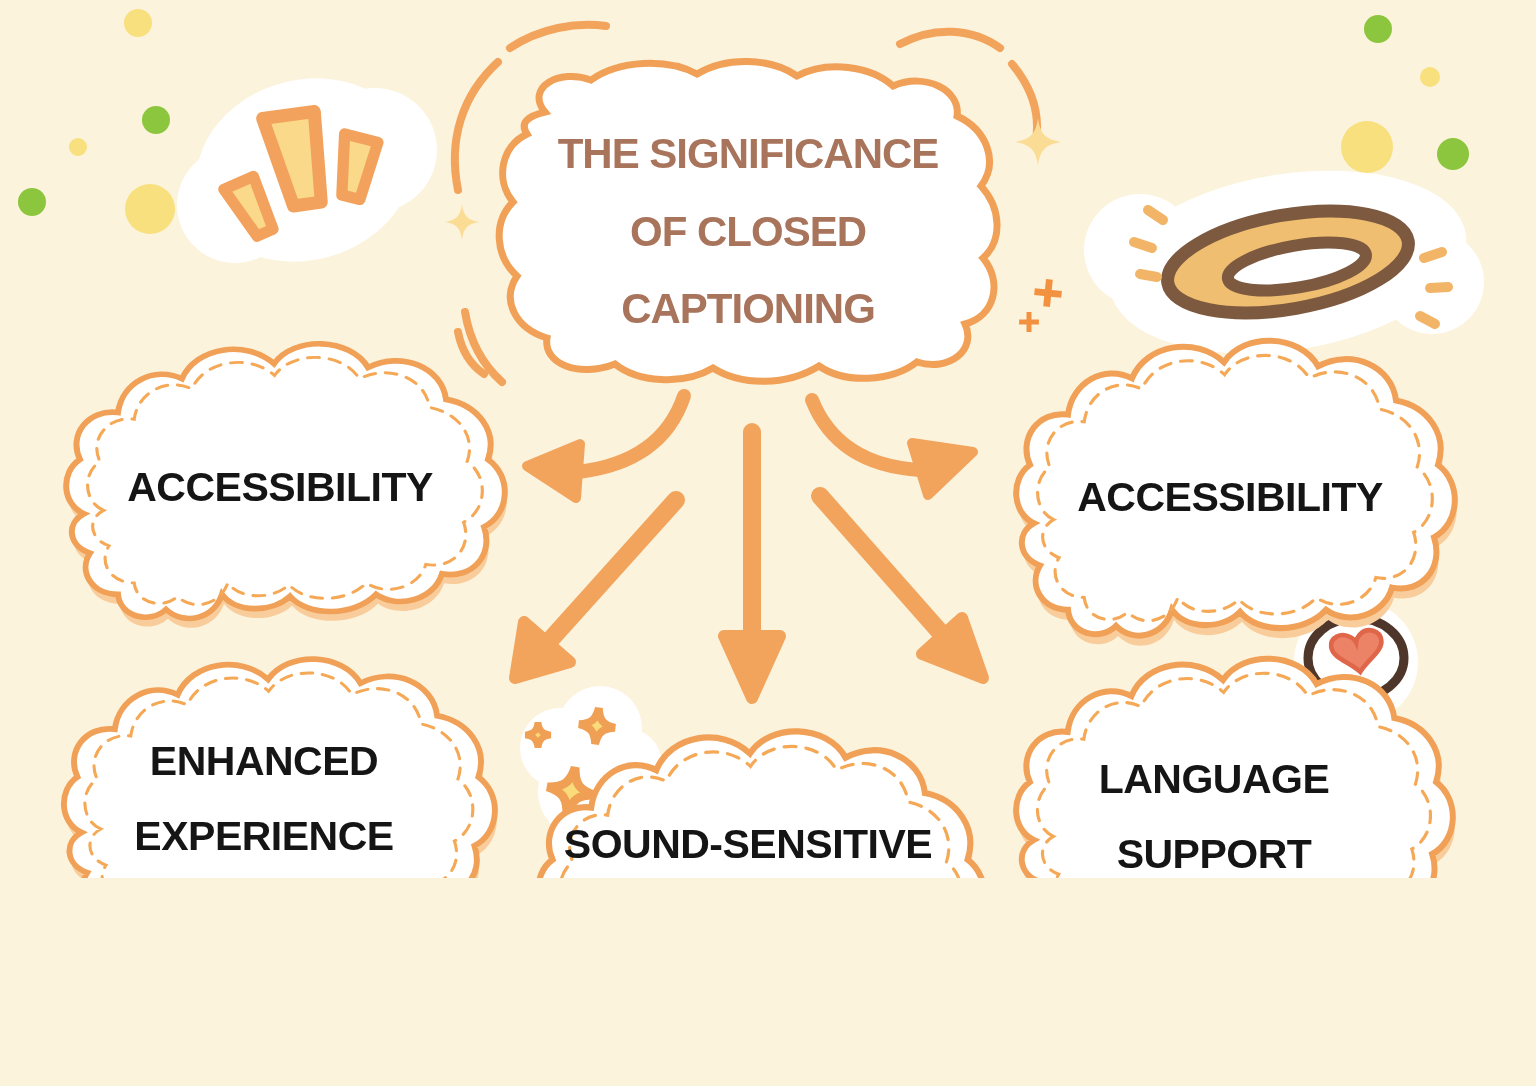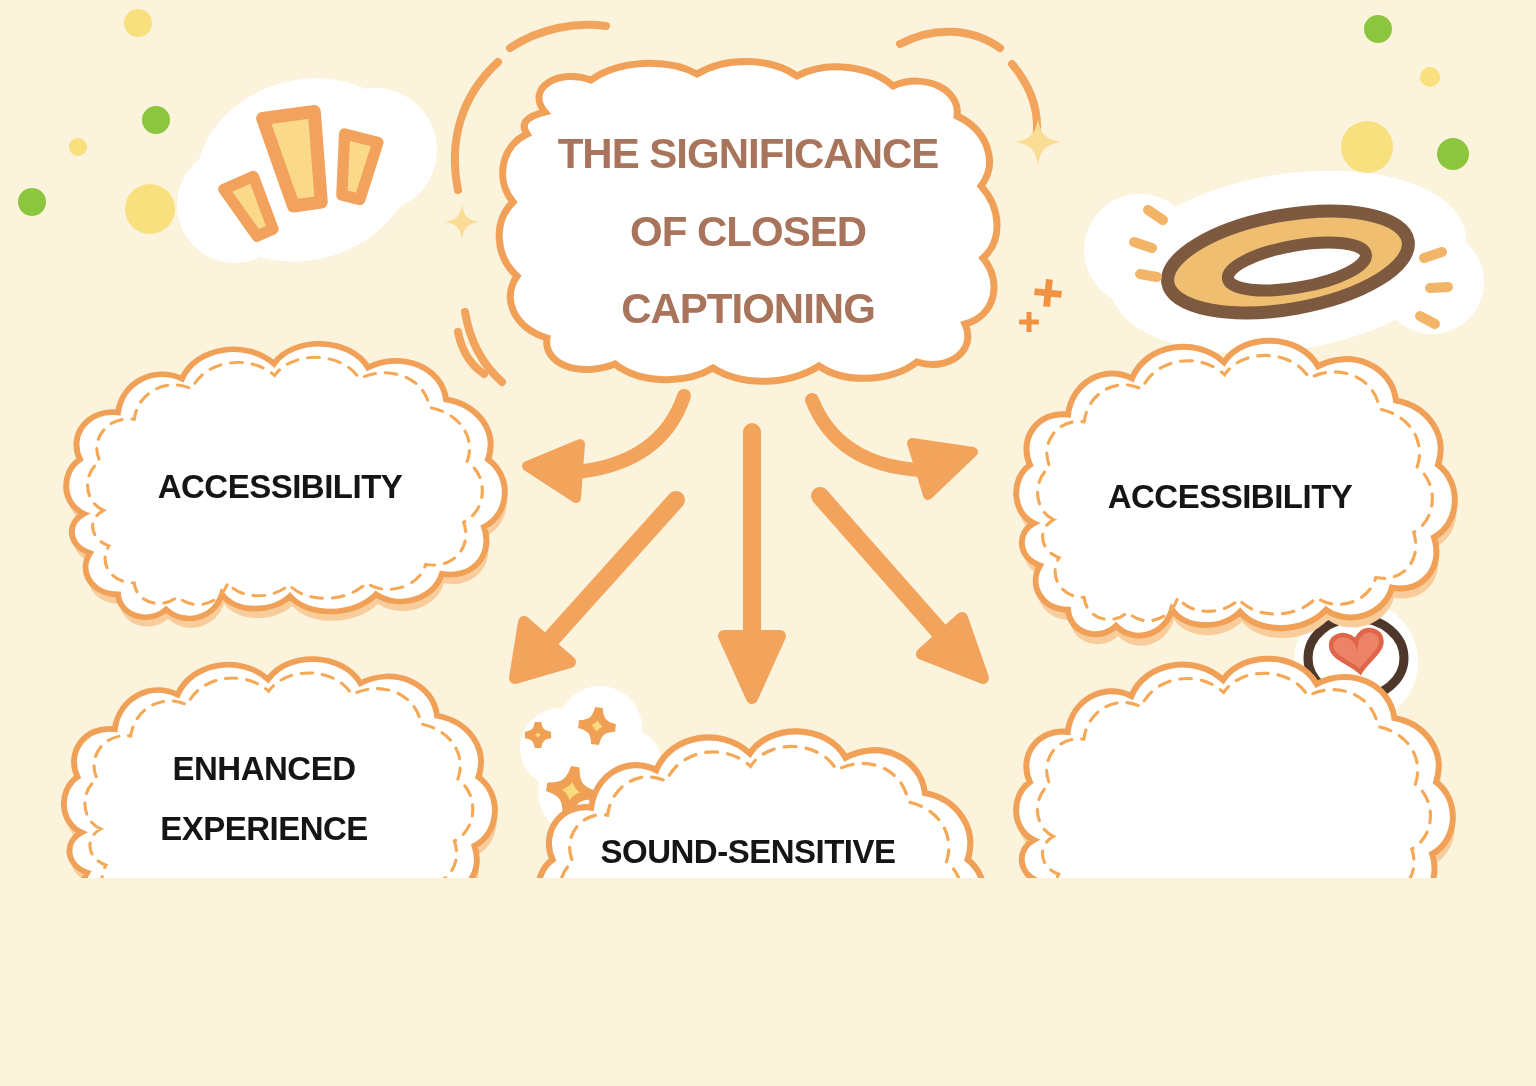"ACCESSIBILITY" .label { font-size: 33px -> 41px }
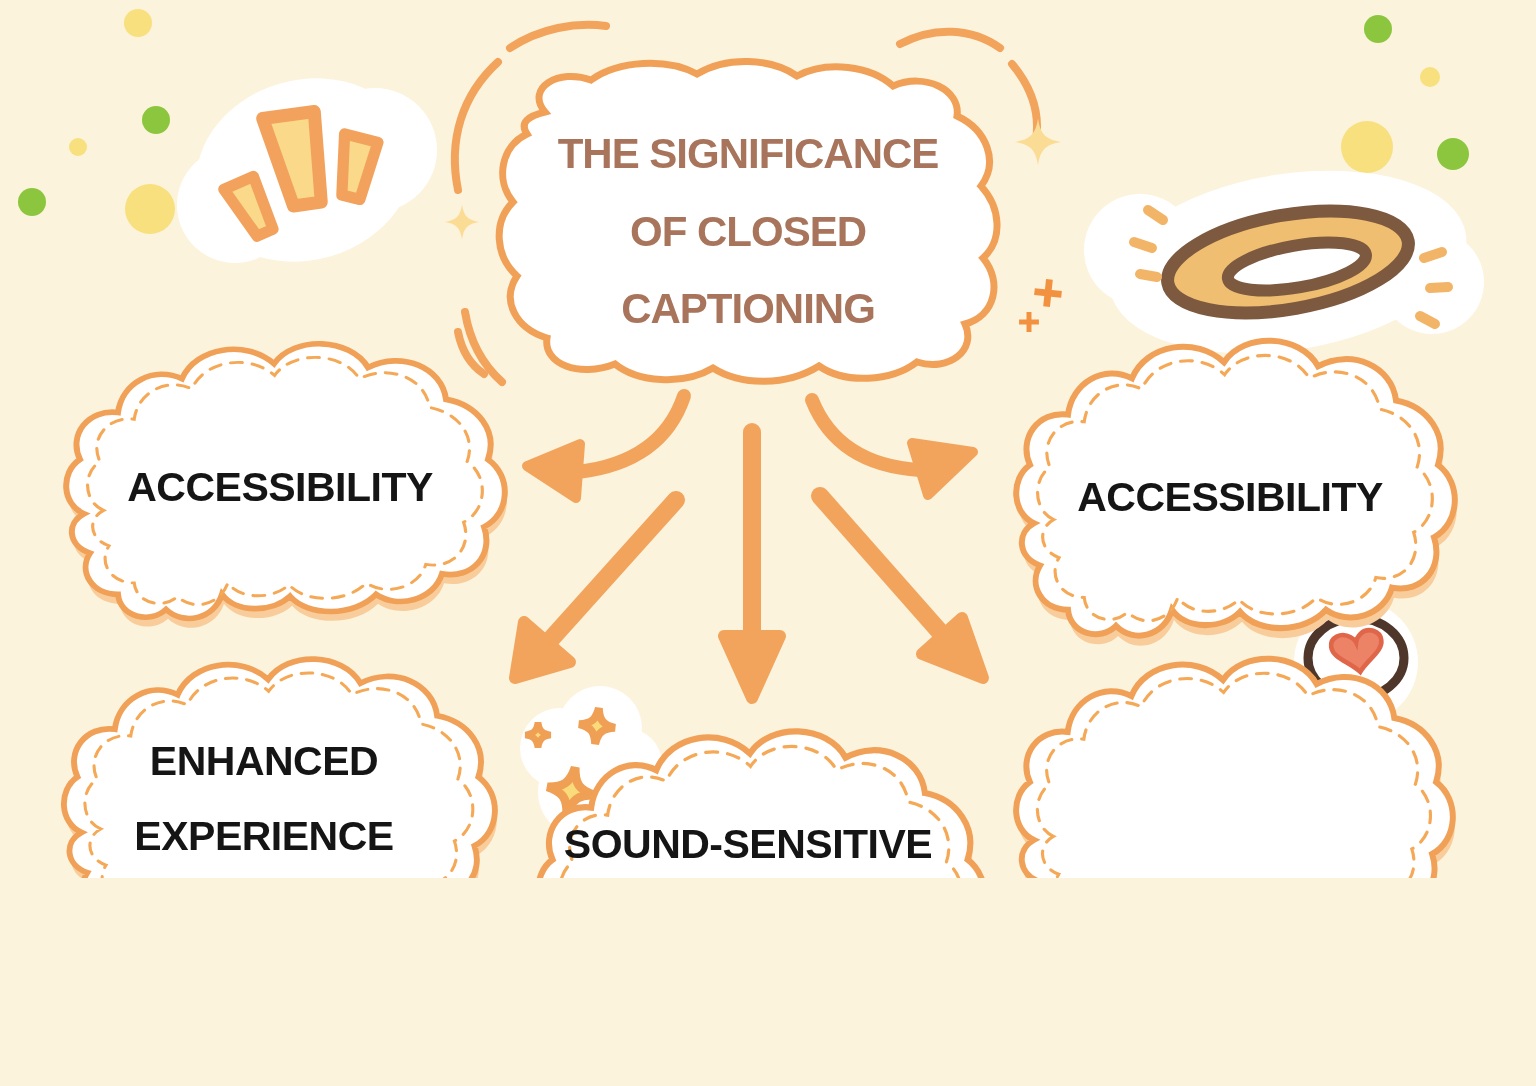"LANGUAGE" div.label { html: none -> <div>LANGUAGE SUPPORT</div> }
